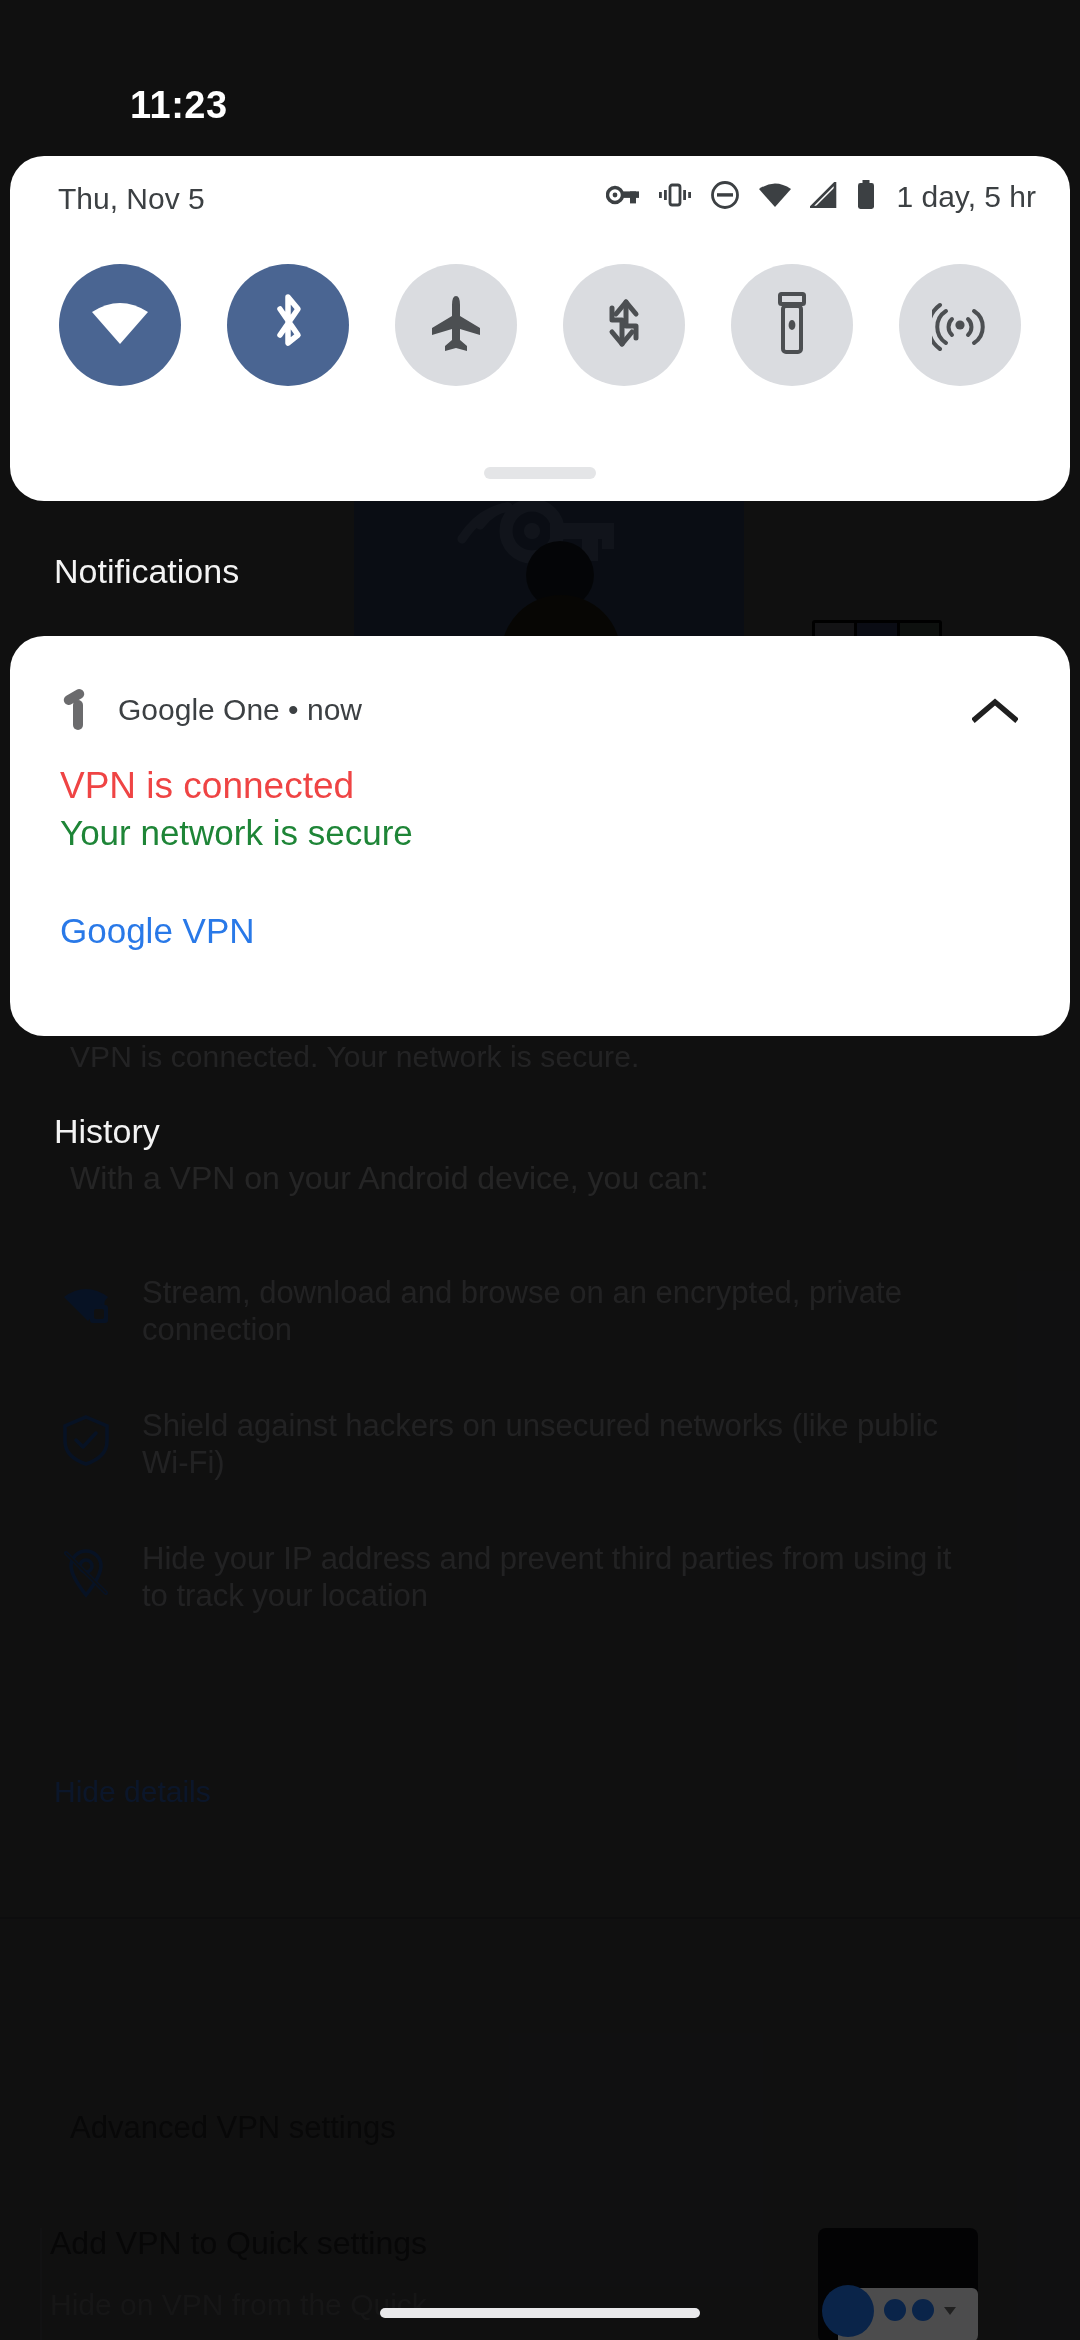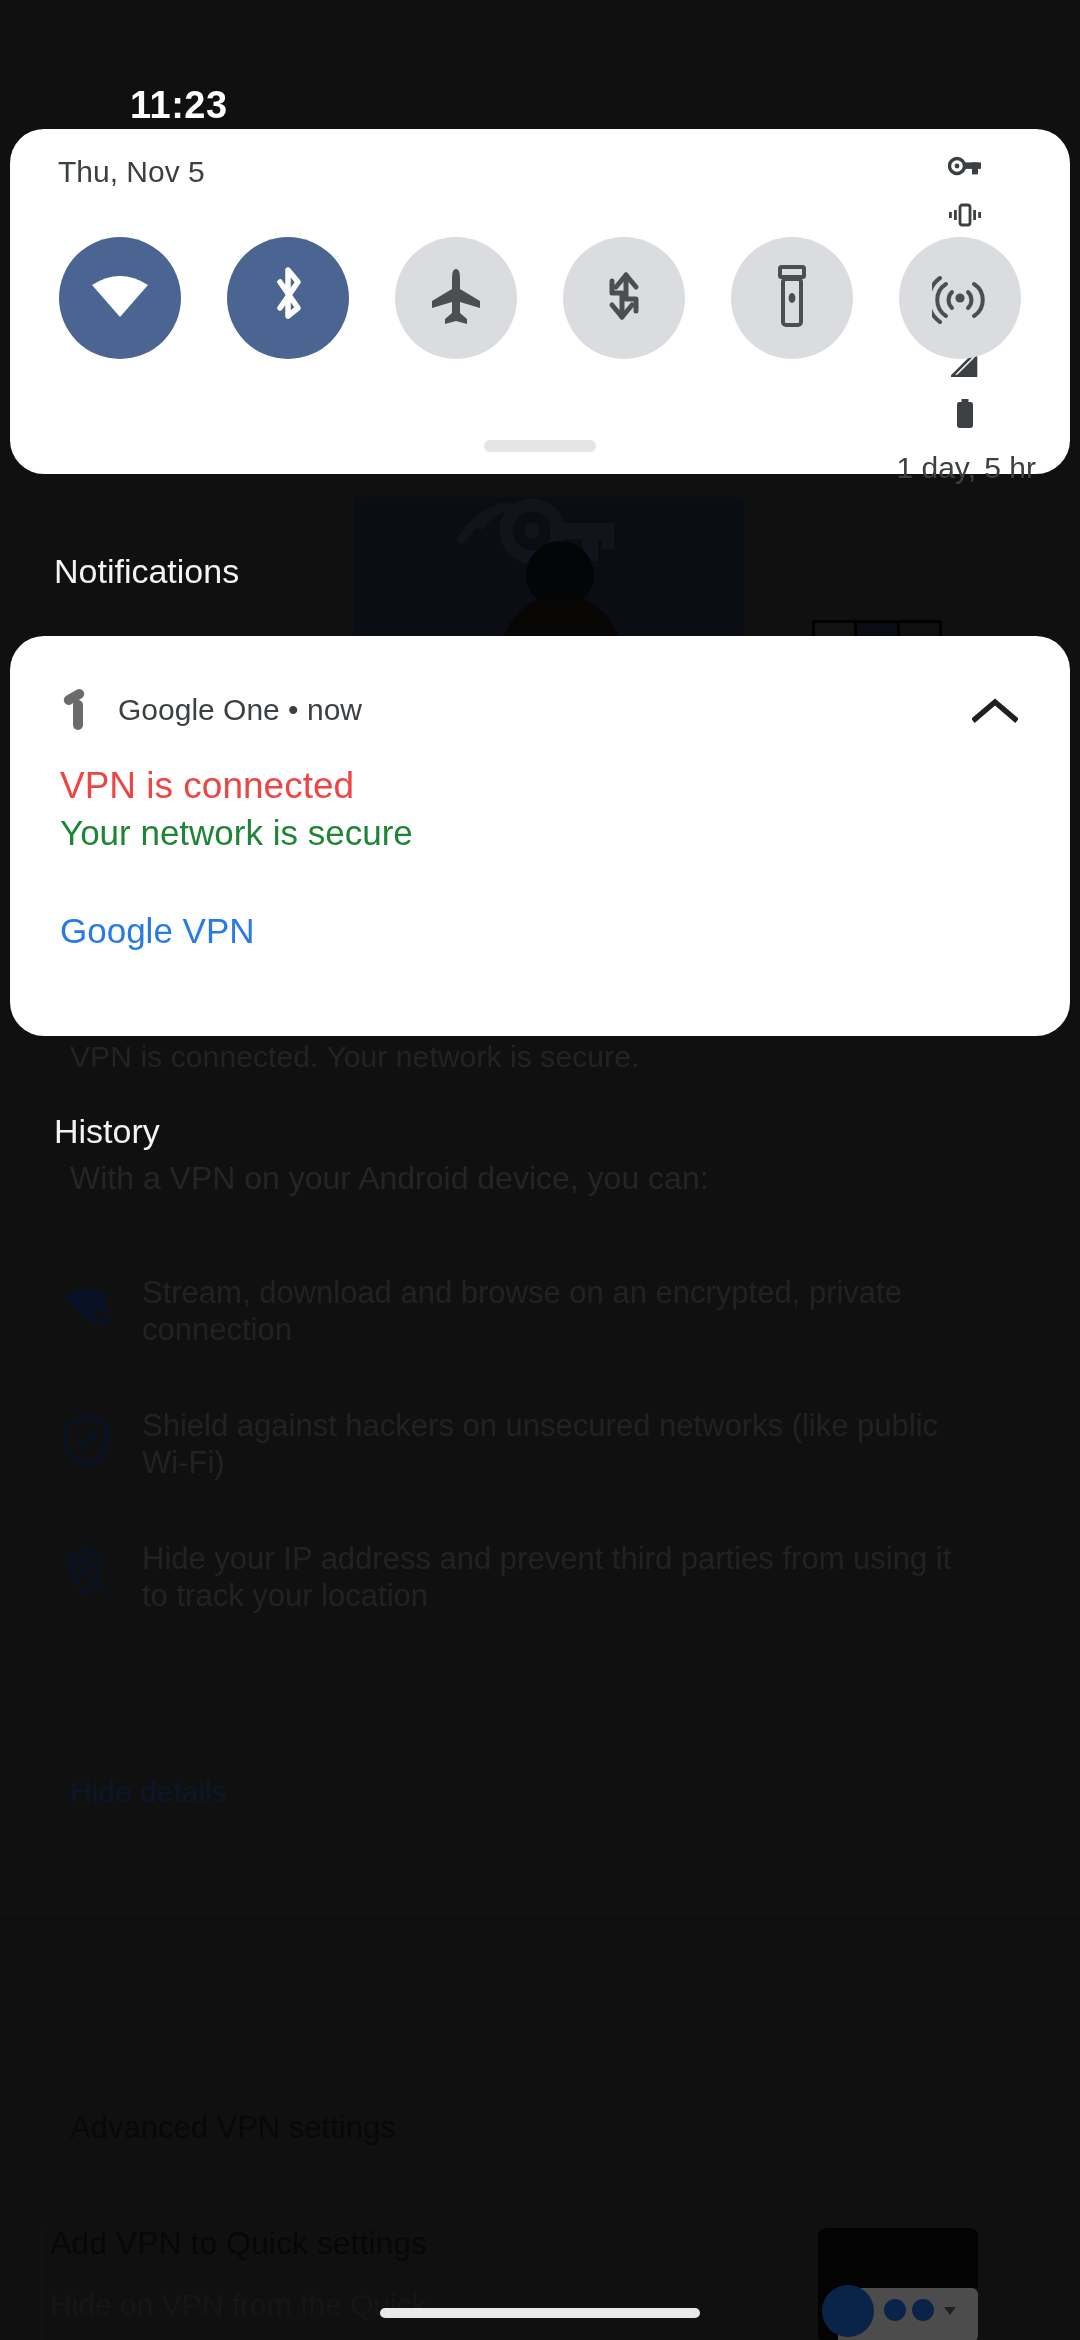"Thu, Nov 5" .qs-panel { top: 129px -> 156px }
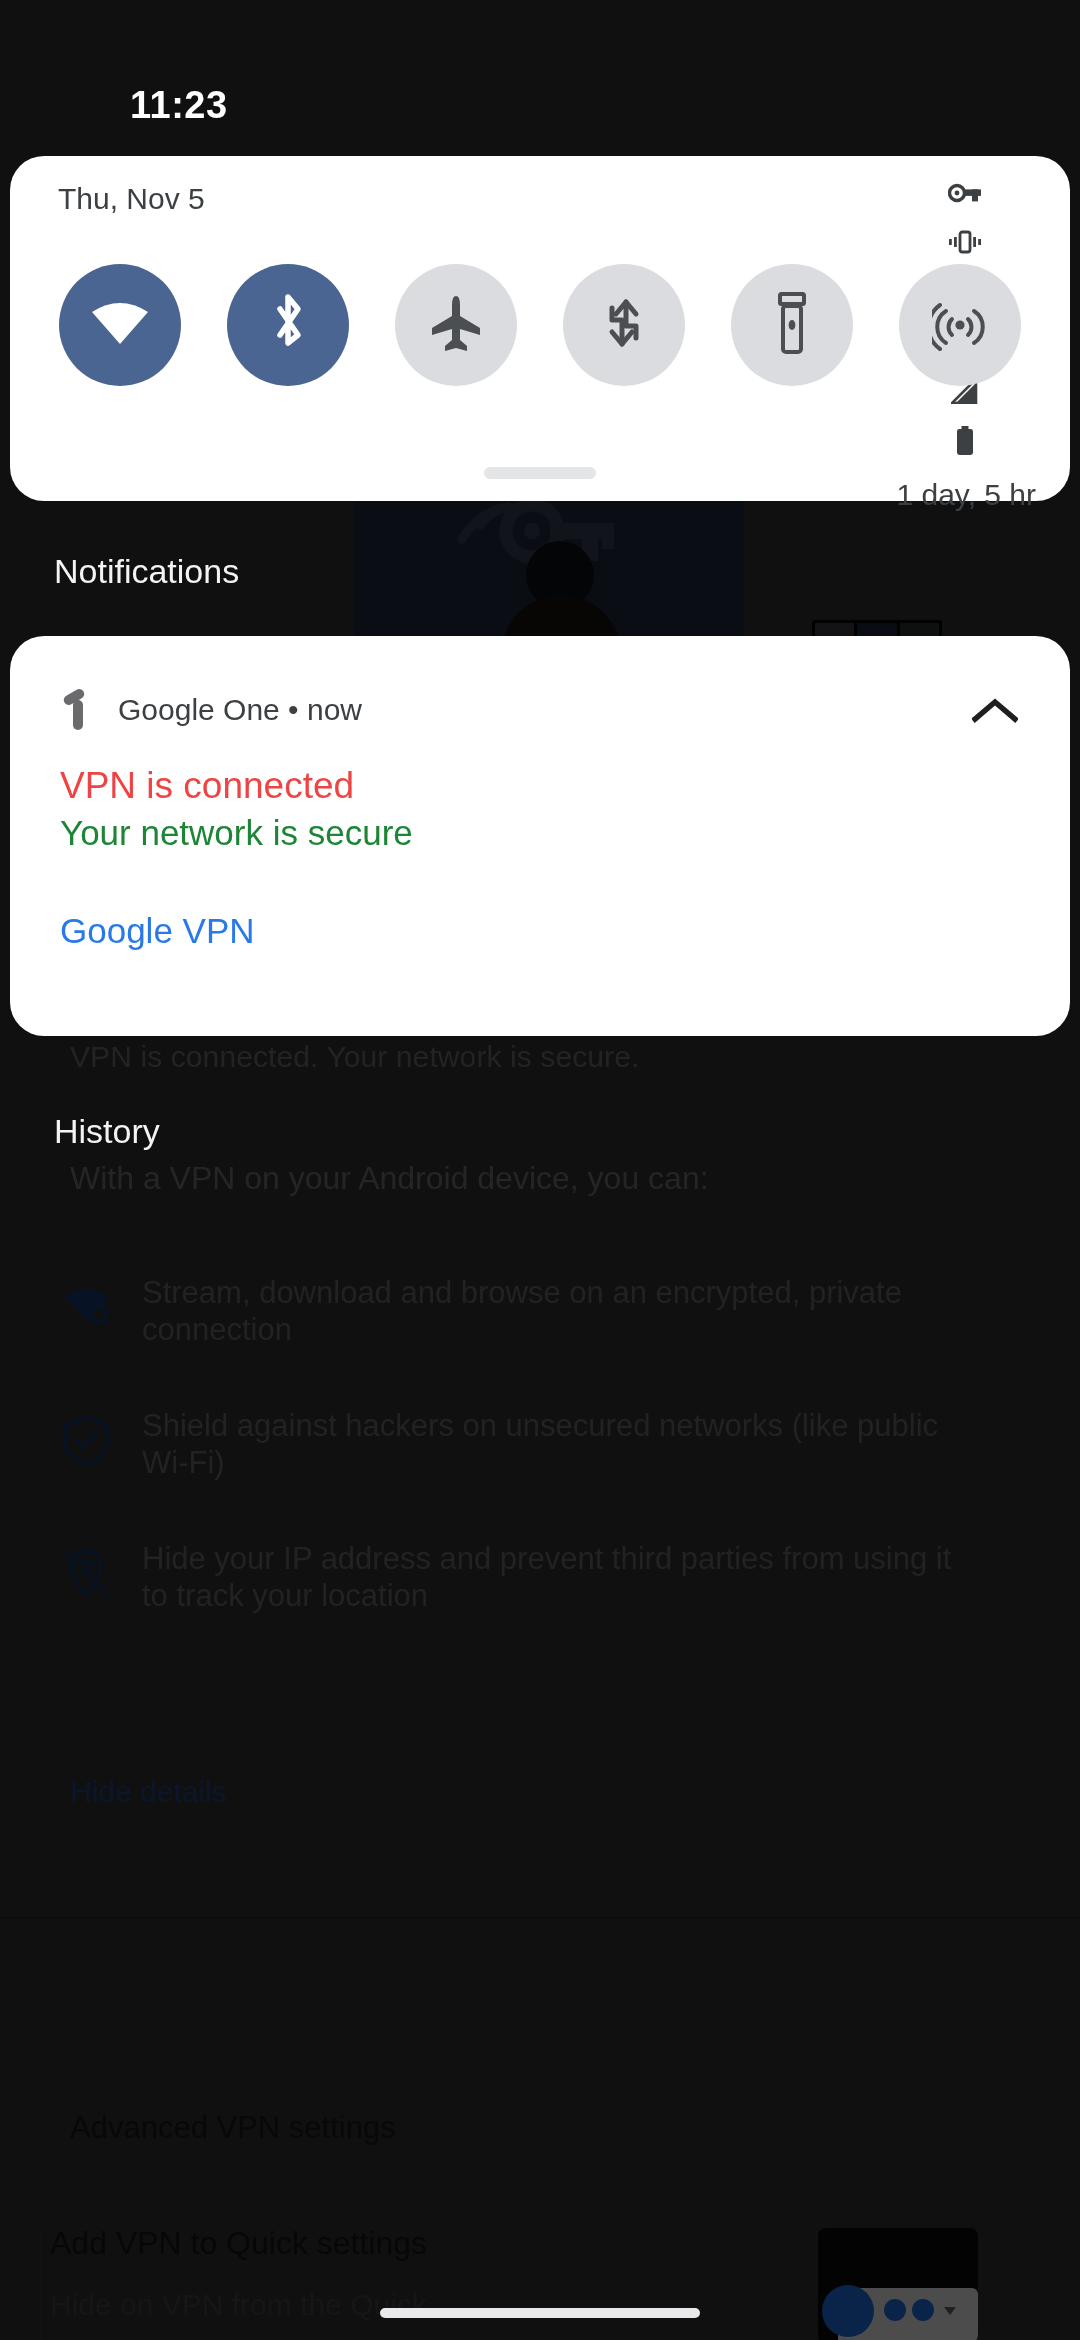"1 day, 5 hr" .qs-status-icons { flex-direction: column -> none }
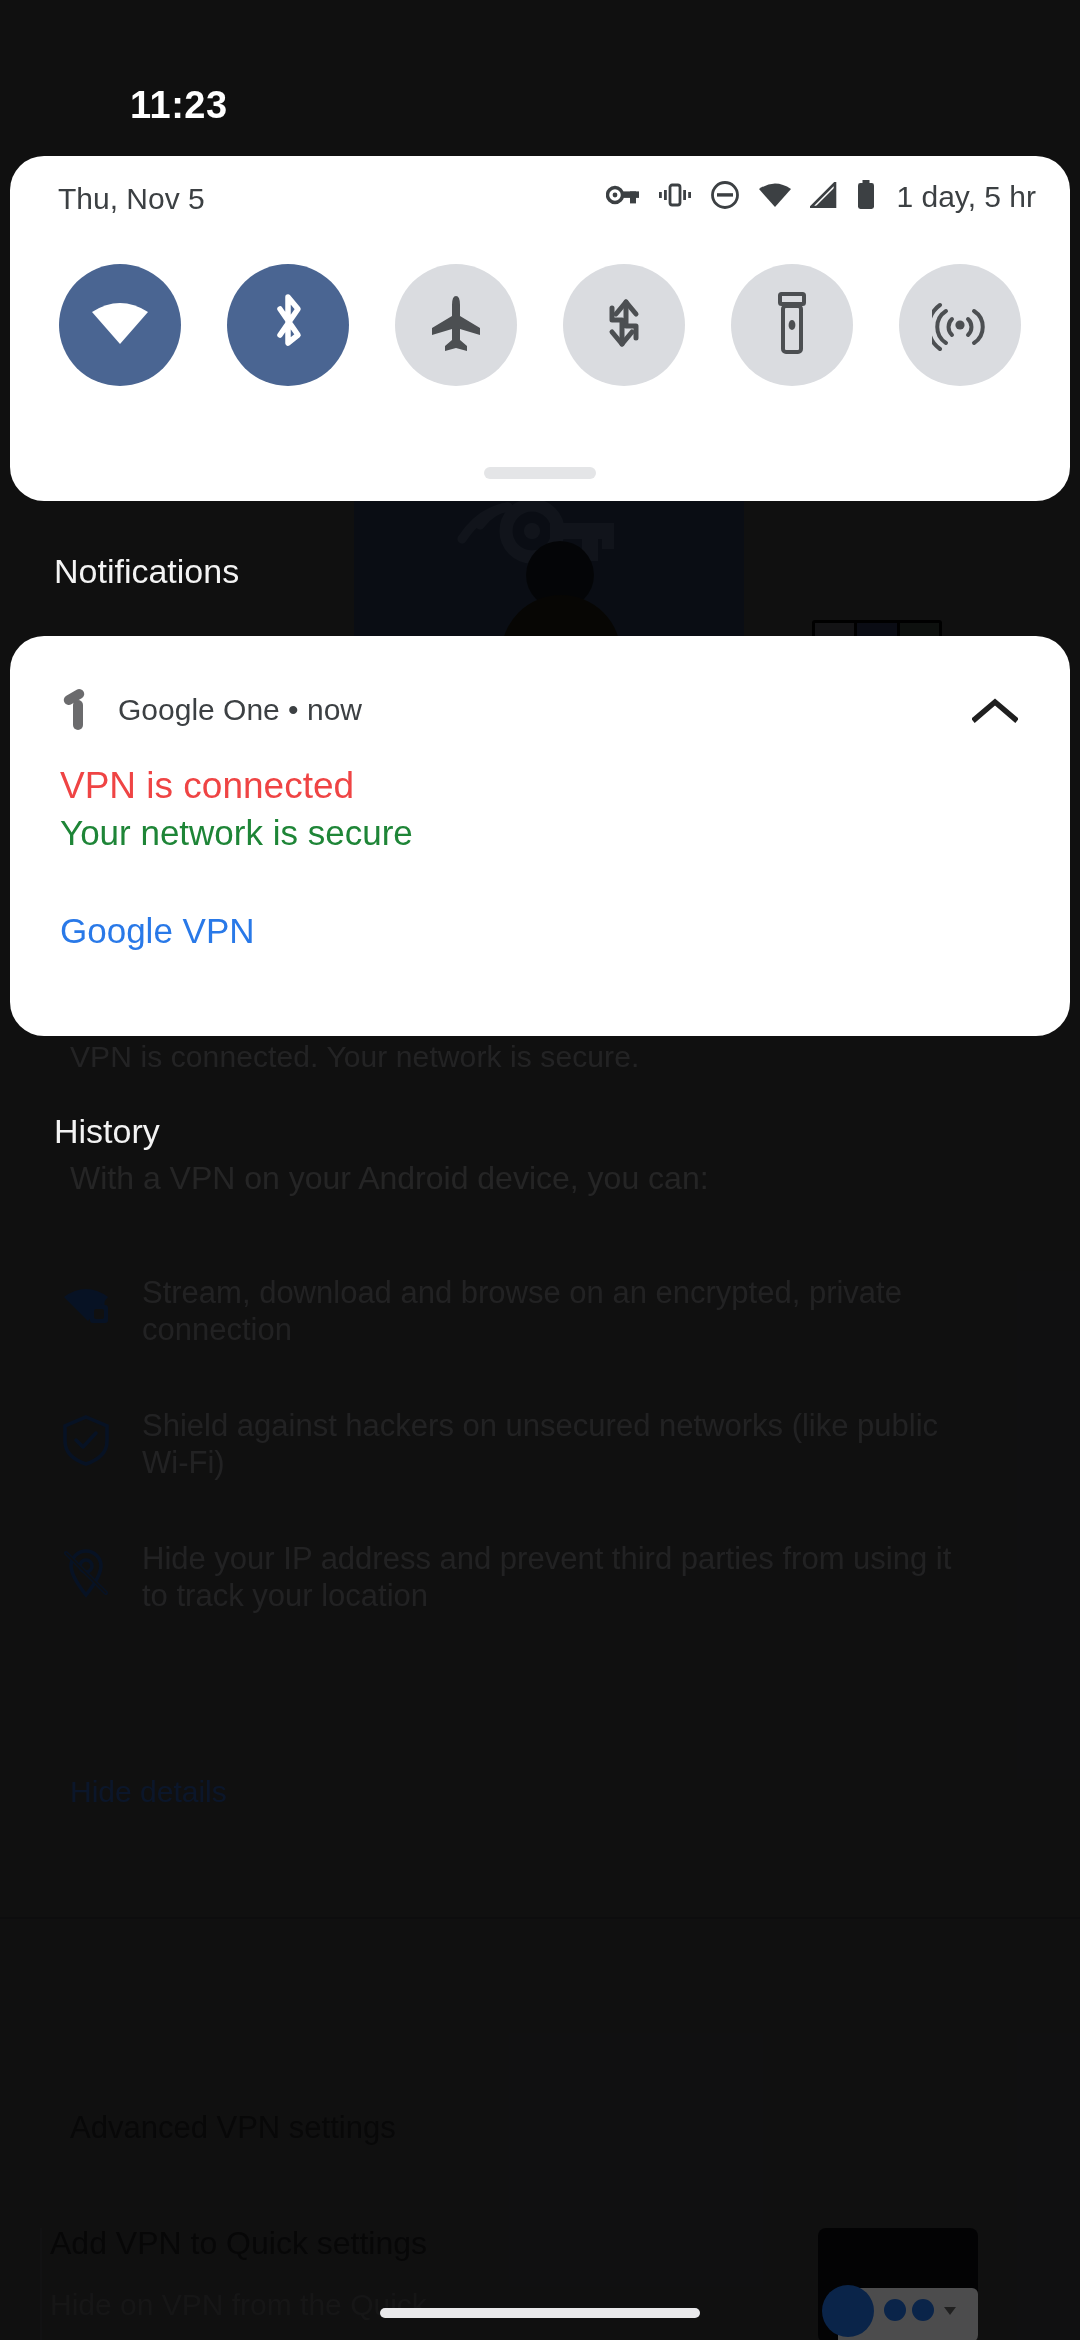"Hide details" .bg-hide { left: 70px -> 54px }
